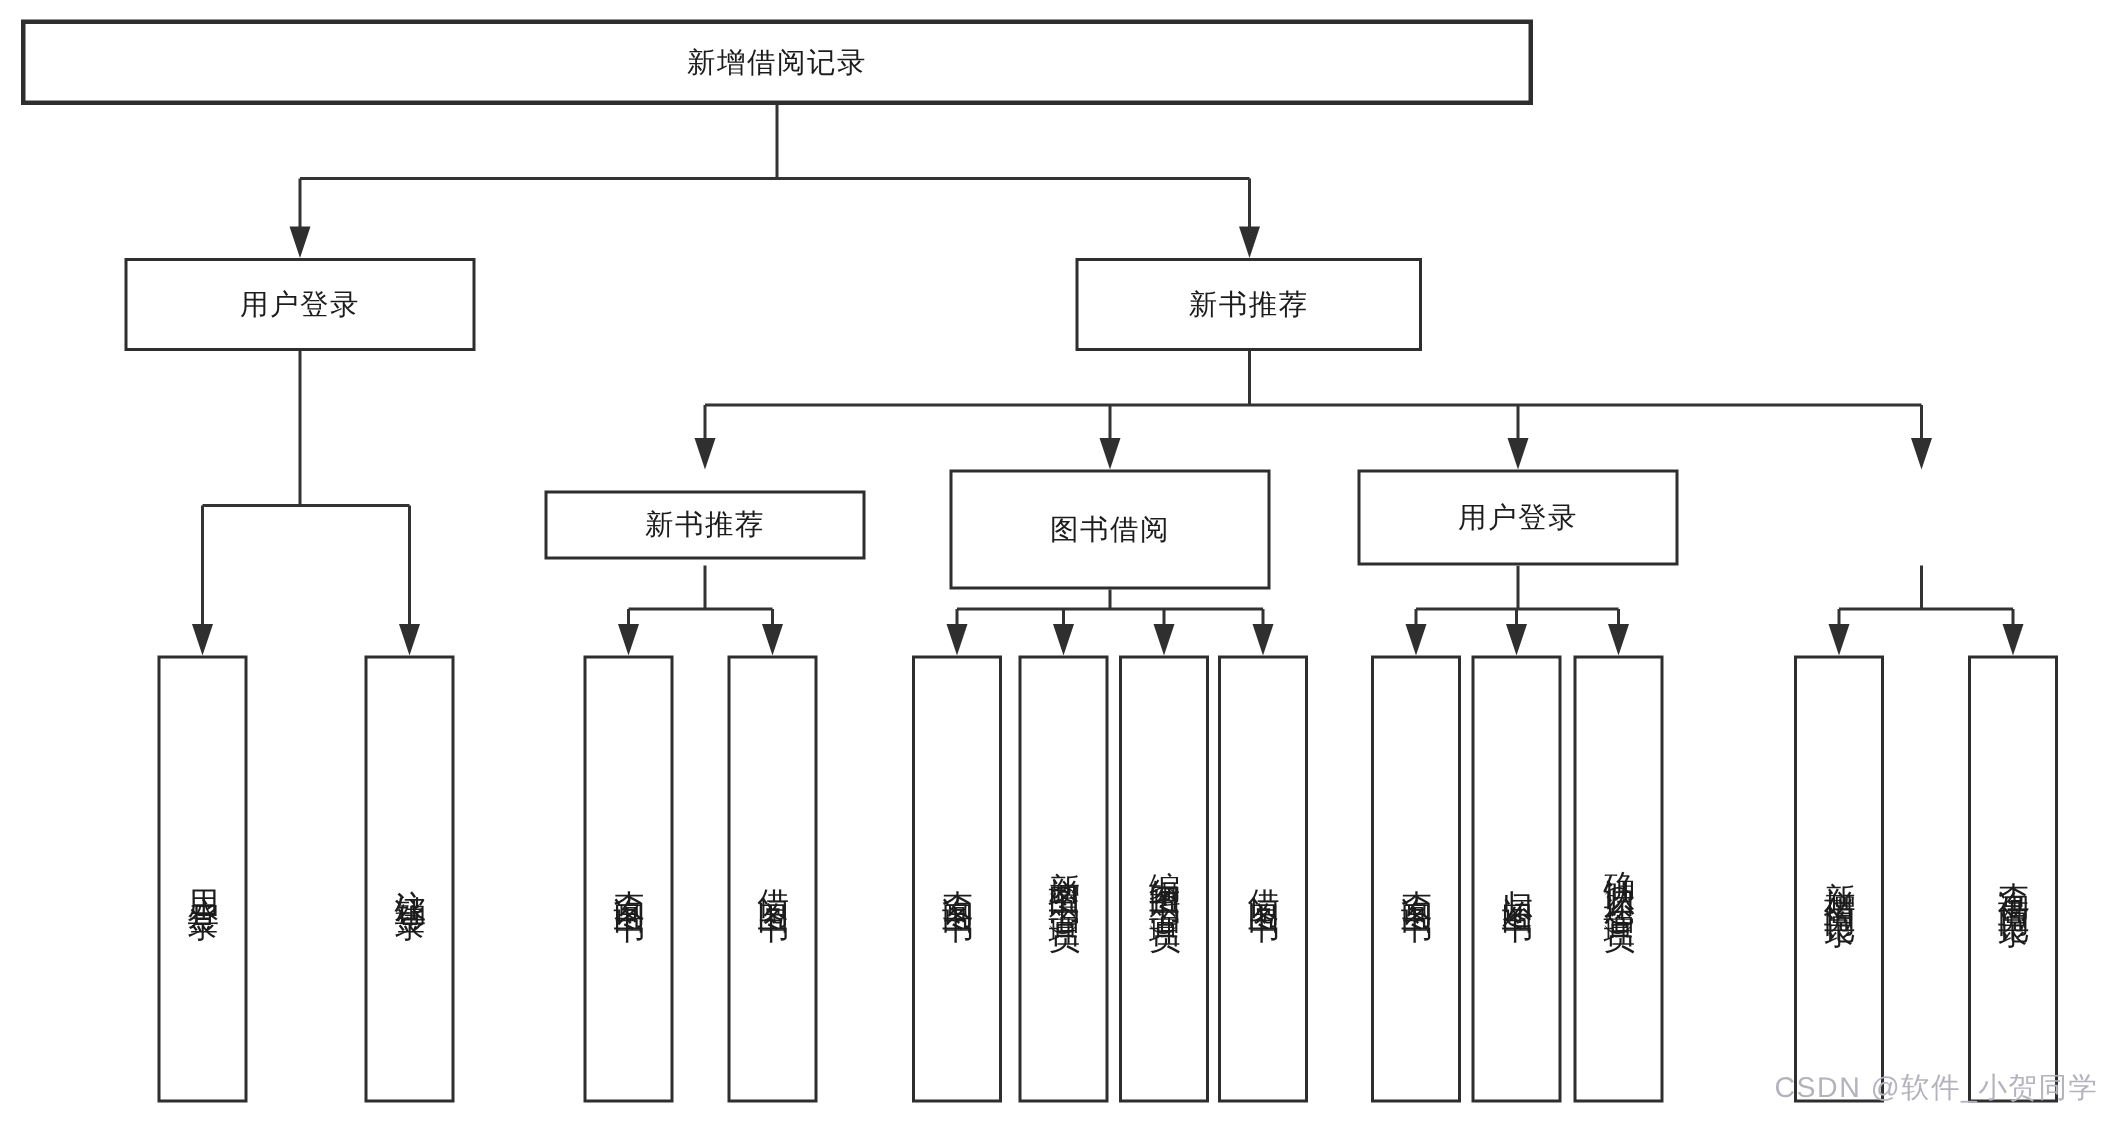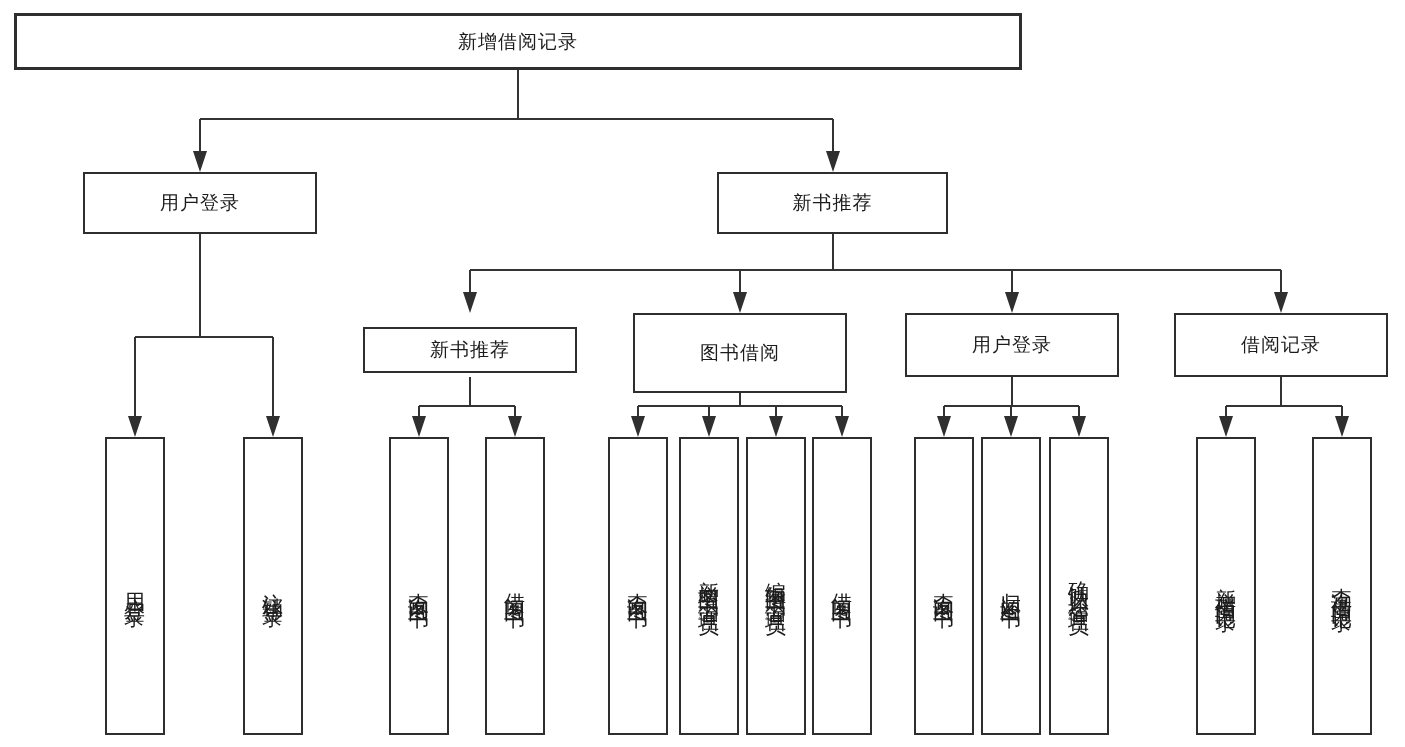"借阅记录" div.box { html: <div>借阅记录</div> -> none }
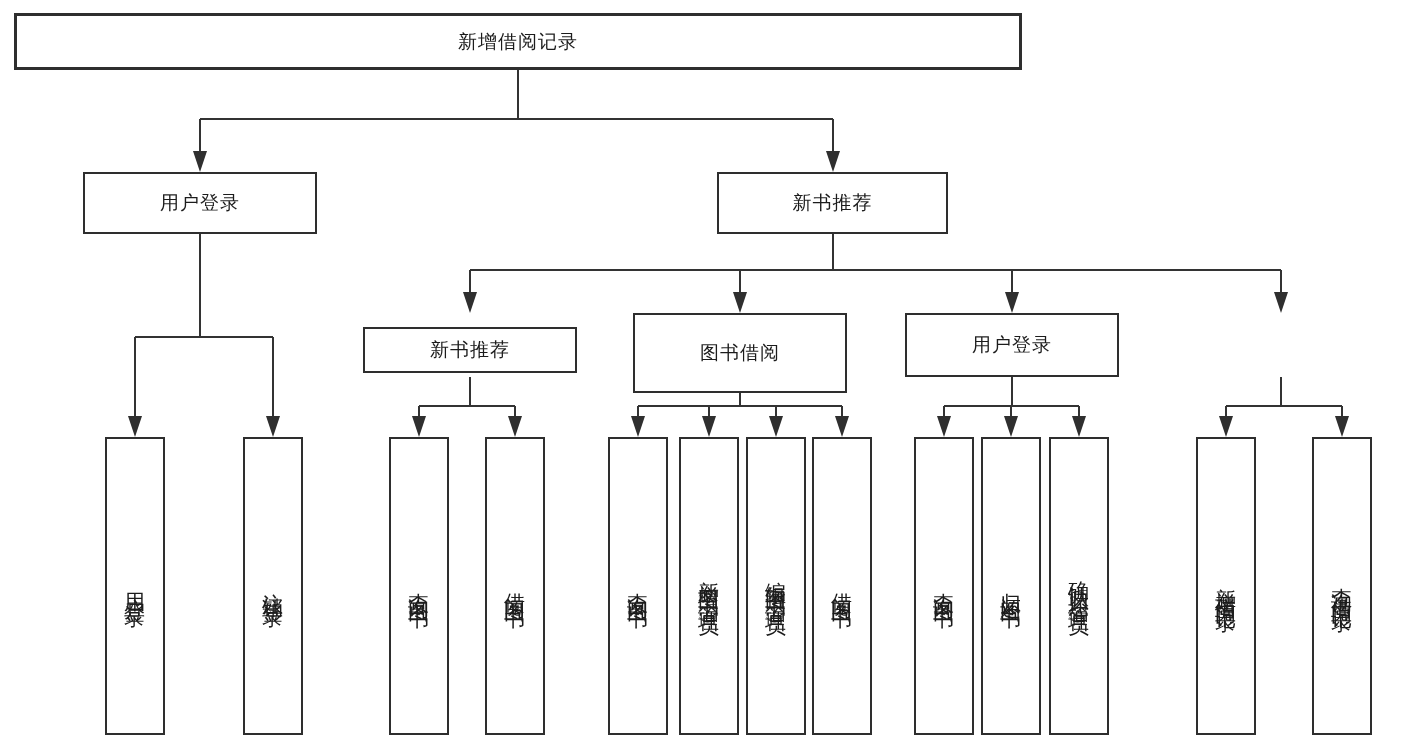"CSDN @软件_小贺同学" div.watermark { html: none -> <div>CSDN @软件_小贺同学</div> }
